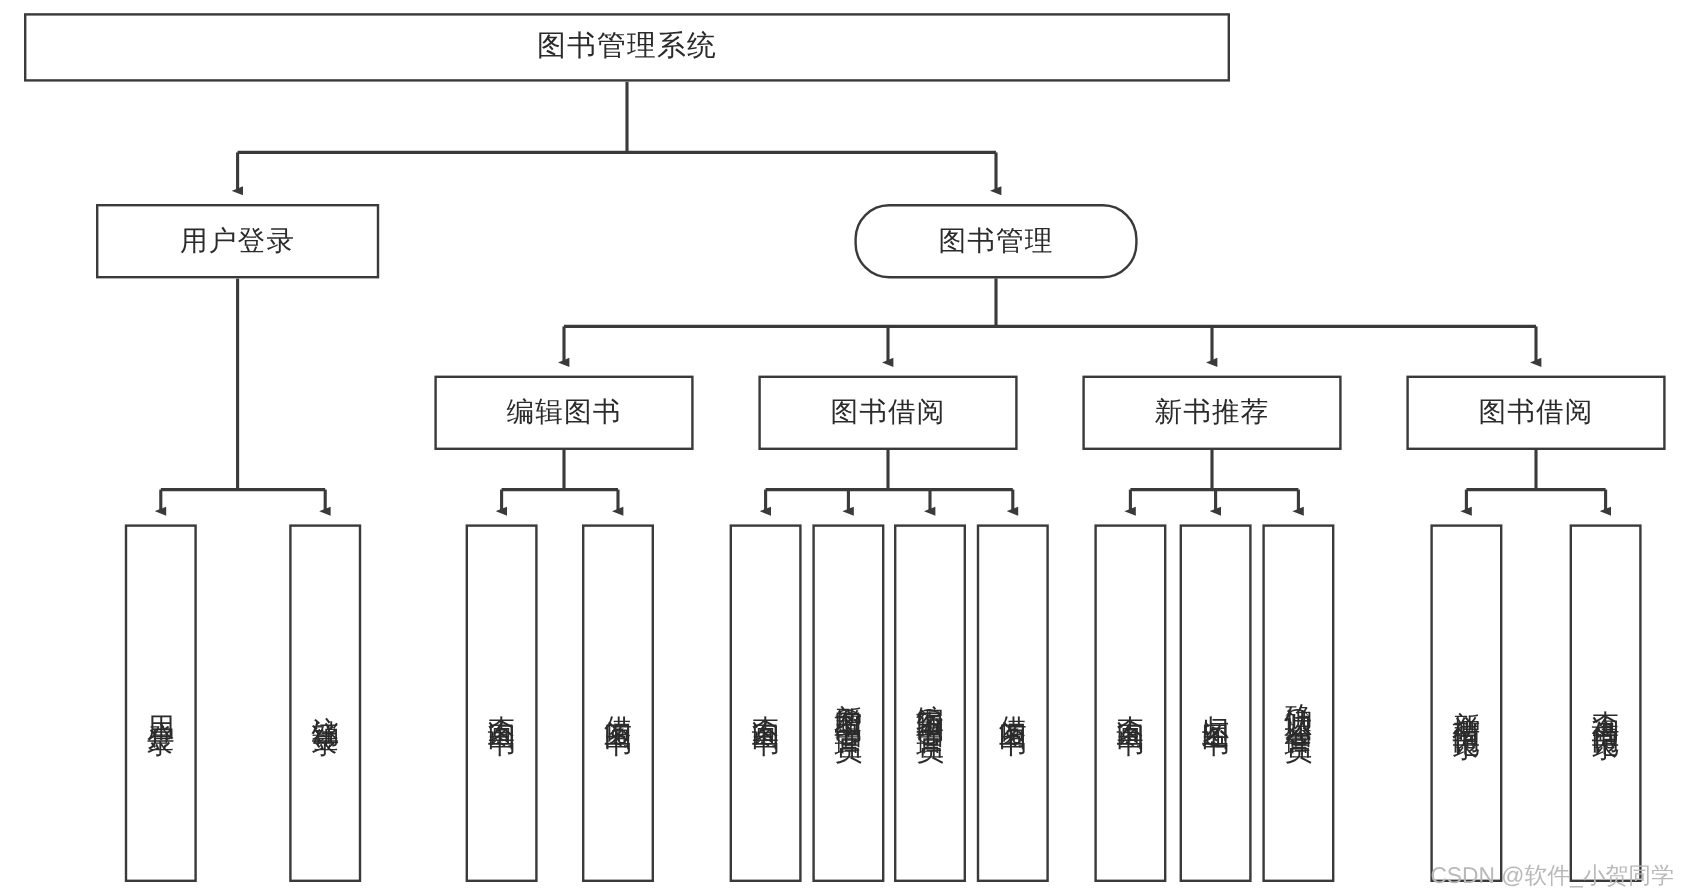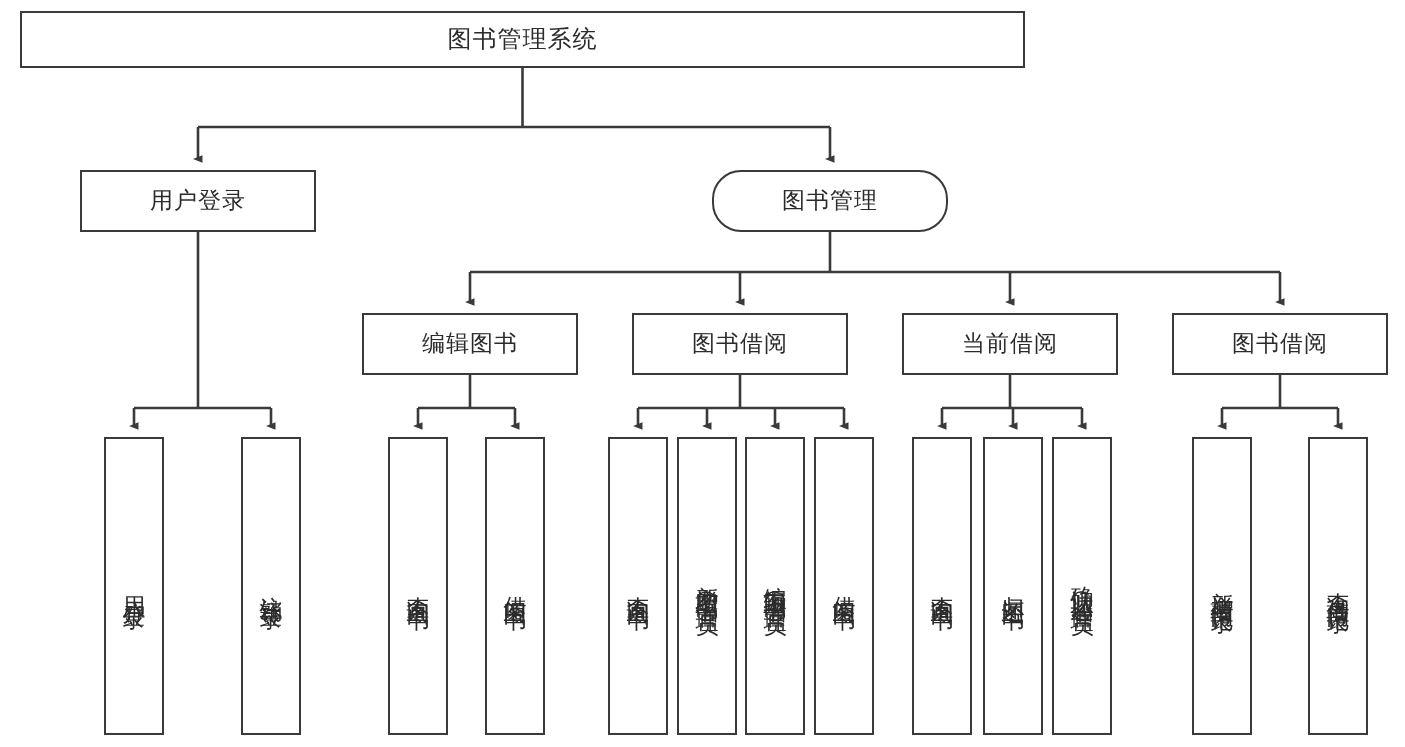"当前借阅" span.node-label { text: 当前借阅 -> 新书推荐 }
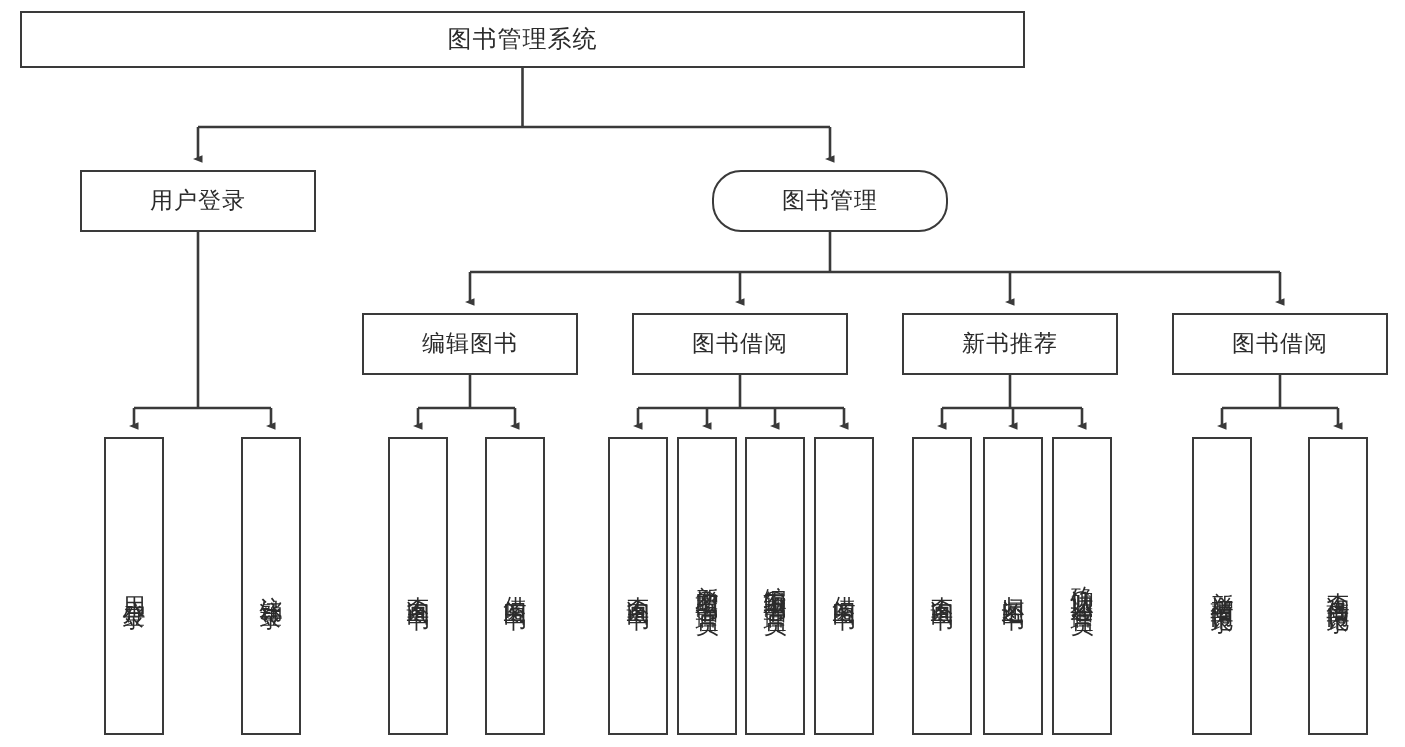"CSDN @软件_小贺同学" div.watermark { html: none -> <div>CSDN @软件_小贺同学</div> }
